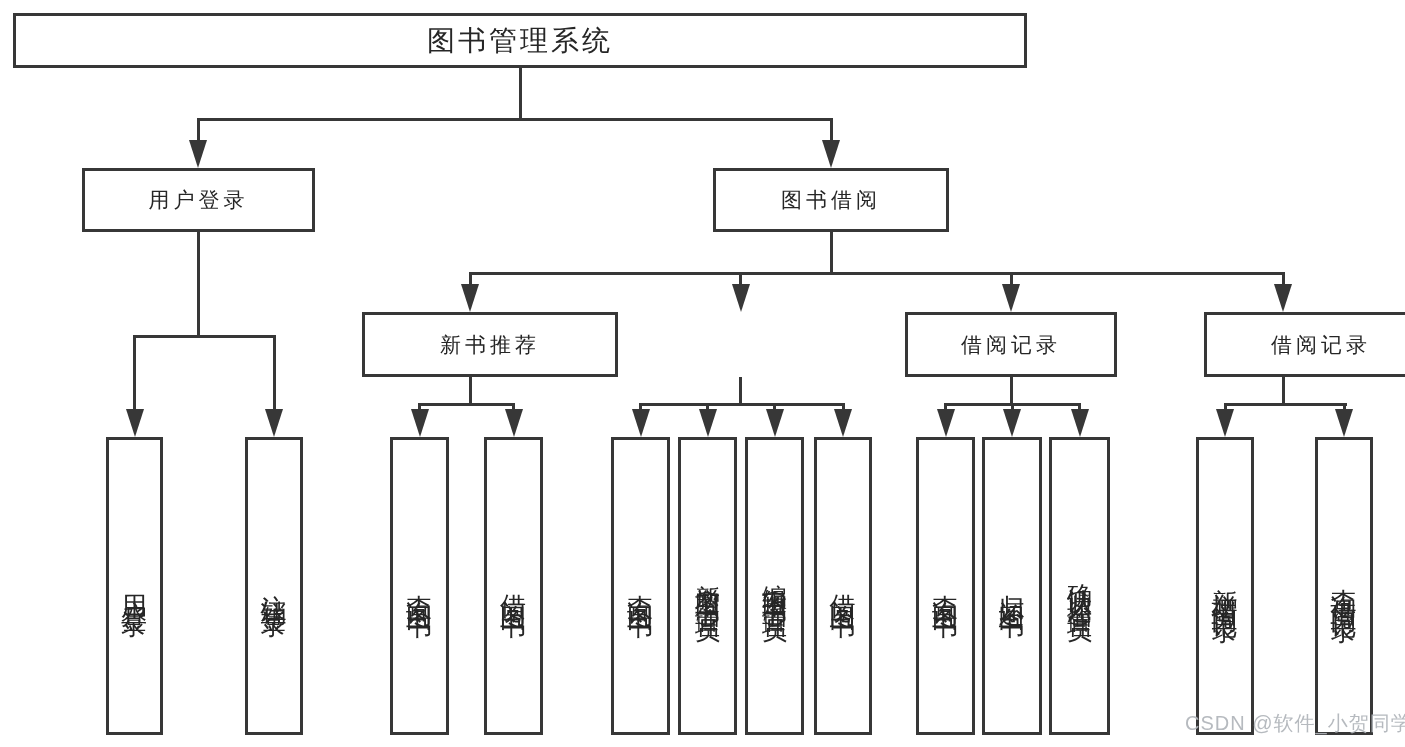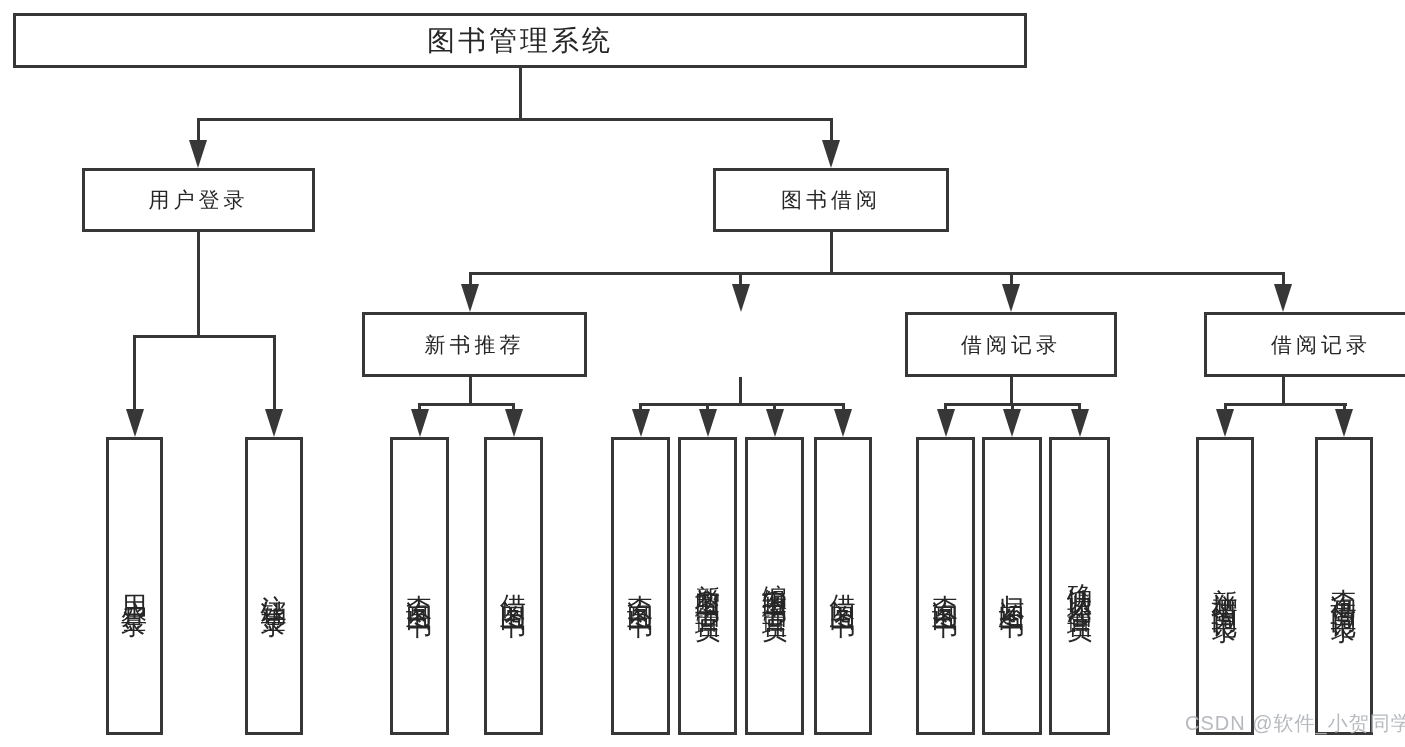"新书推荐" div.box { width: 225px -> 256px }
